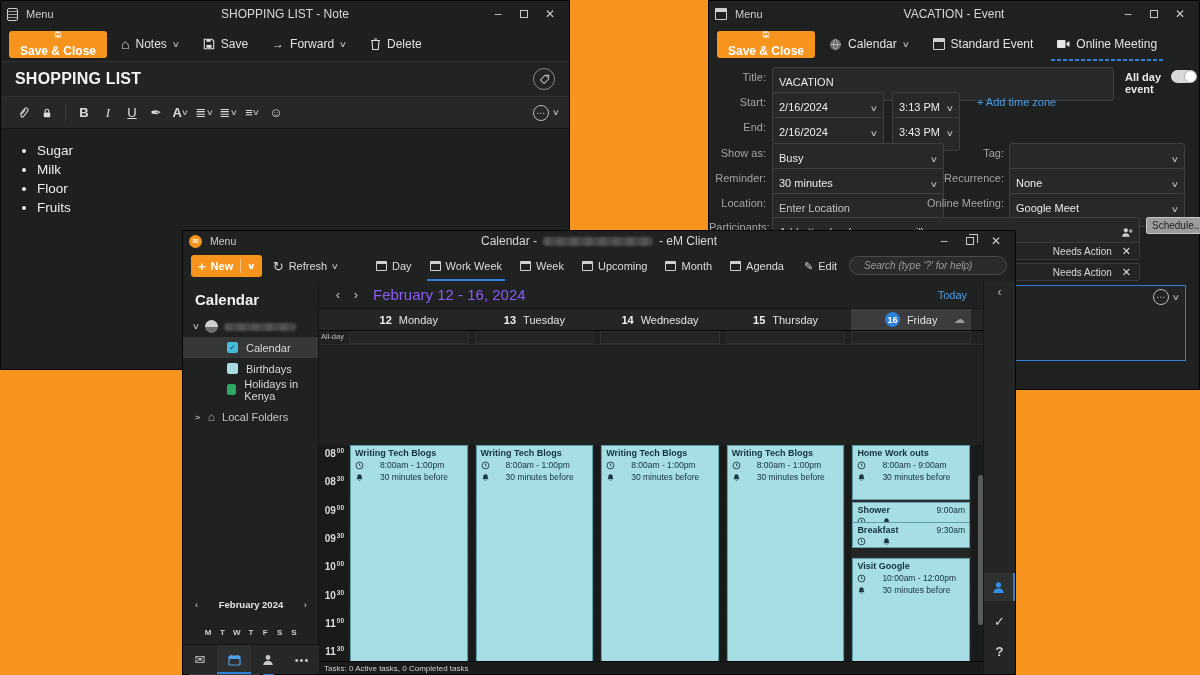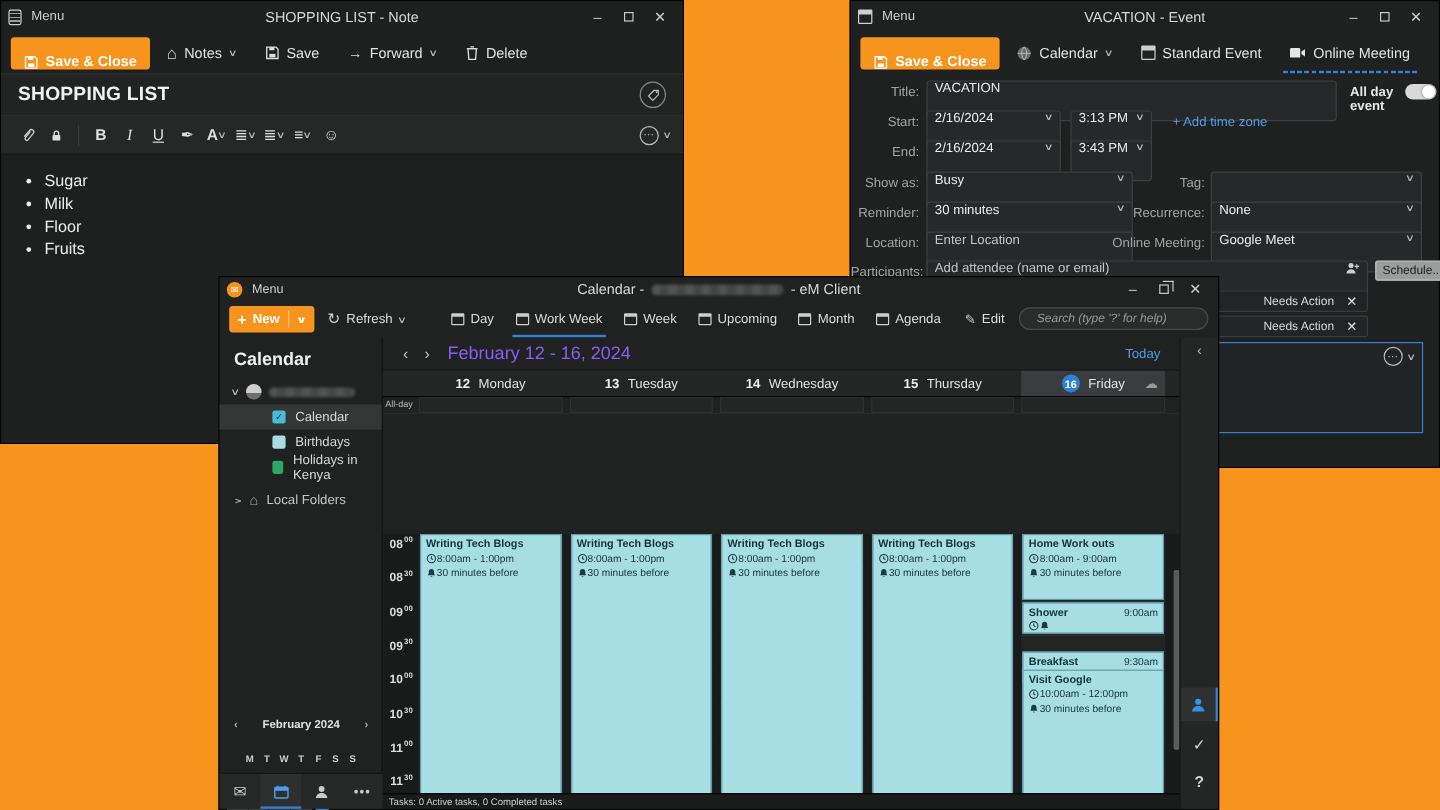"Save & Close" .btn-orange { align-items: flex-end -> center; flex-direction: none -> column }
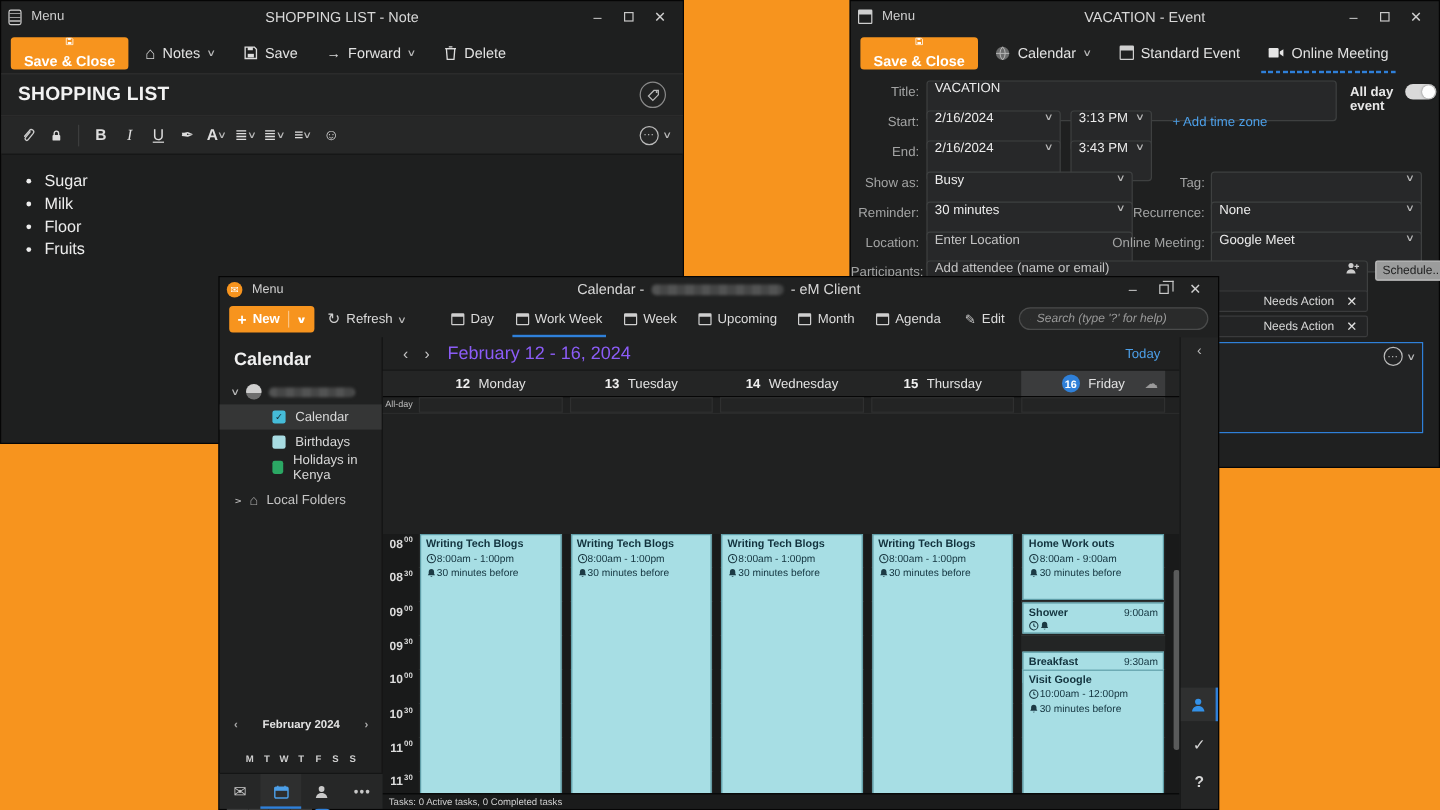"VACATION" .field { align-items: flex-start -> flex-end; padding: 0 6px -> 12px 6px }
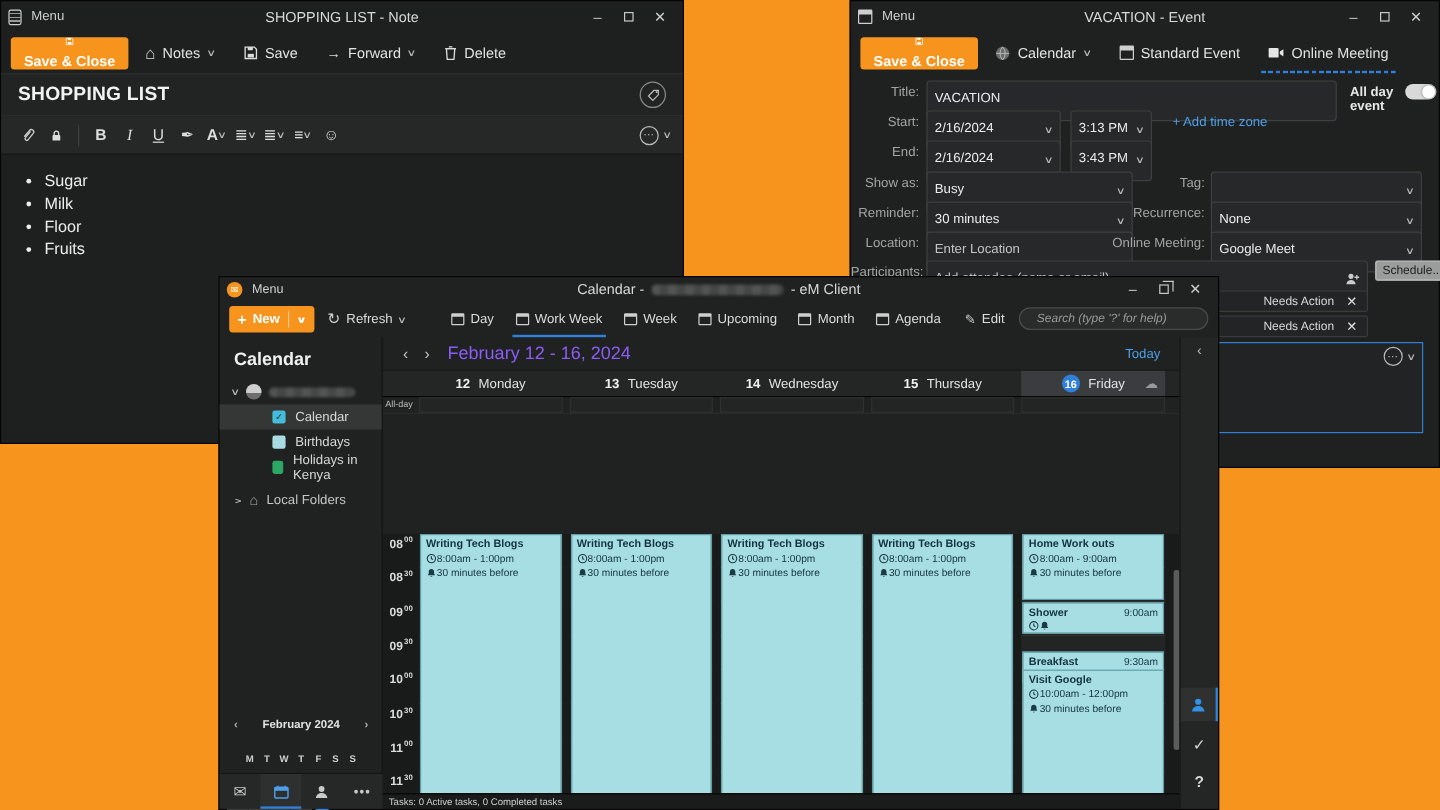"8:00am - 1:00pm" .ev-row { gap: 0 -> 16px }
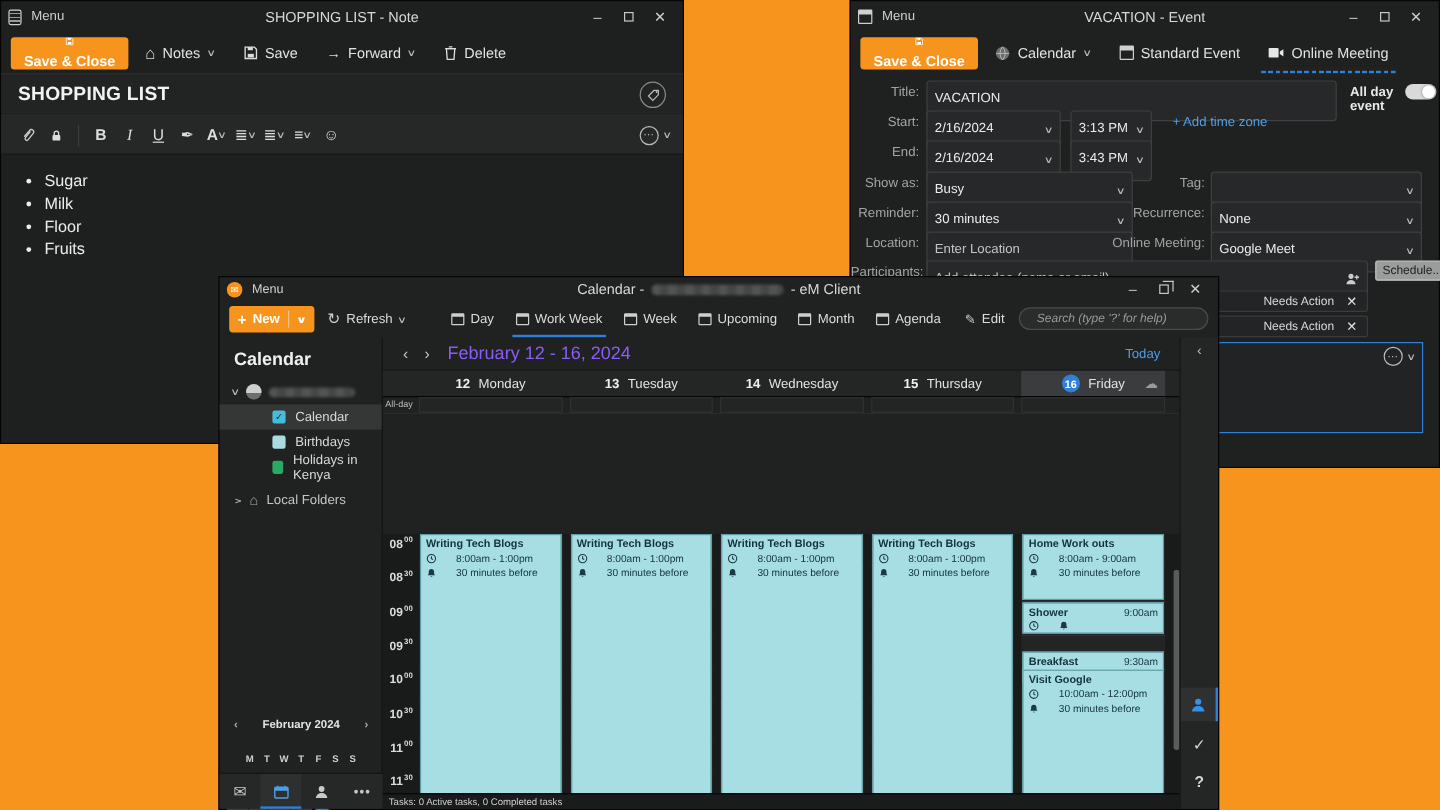"Breakfast" div.event { top: 98px -> 77px }
